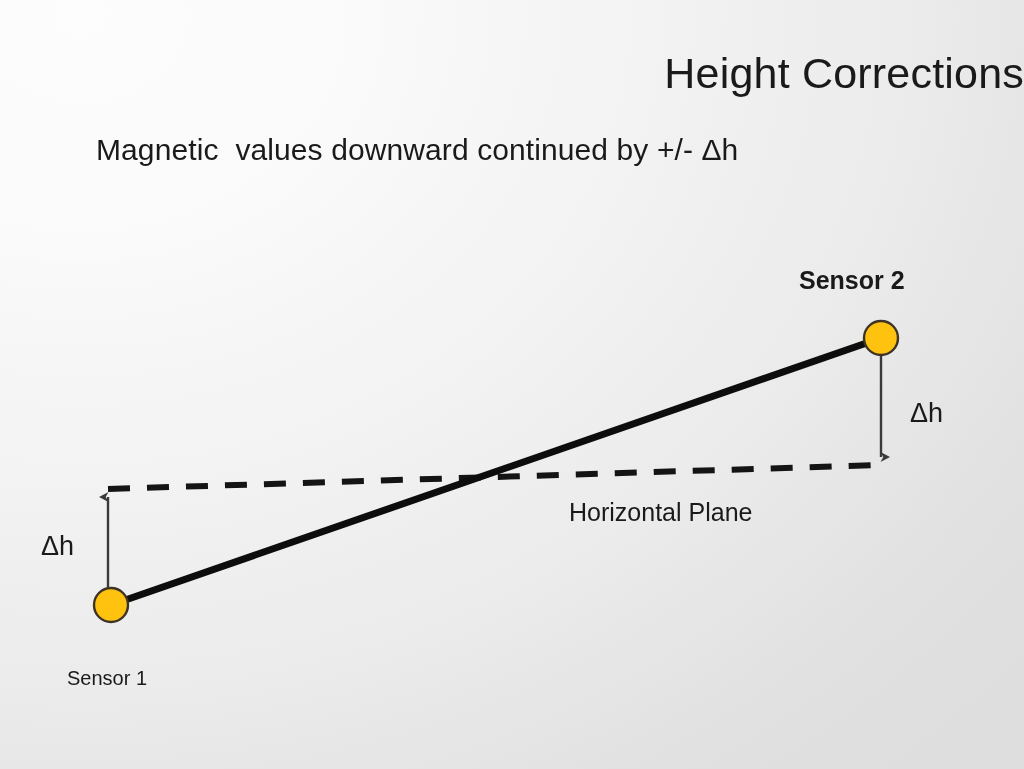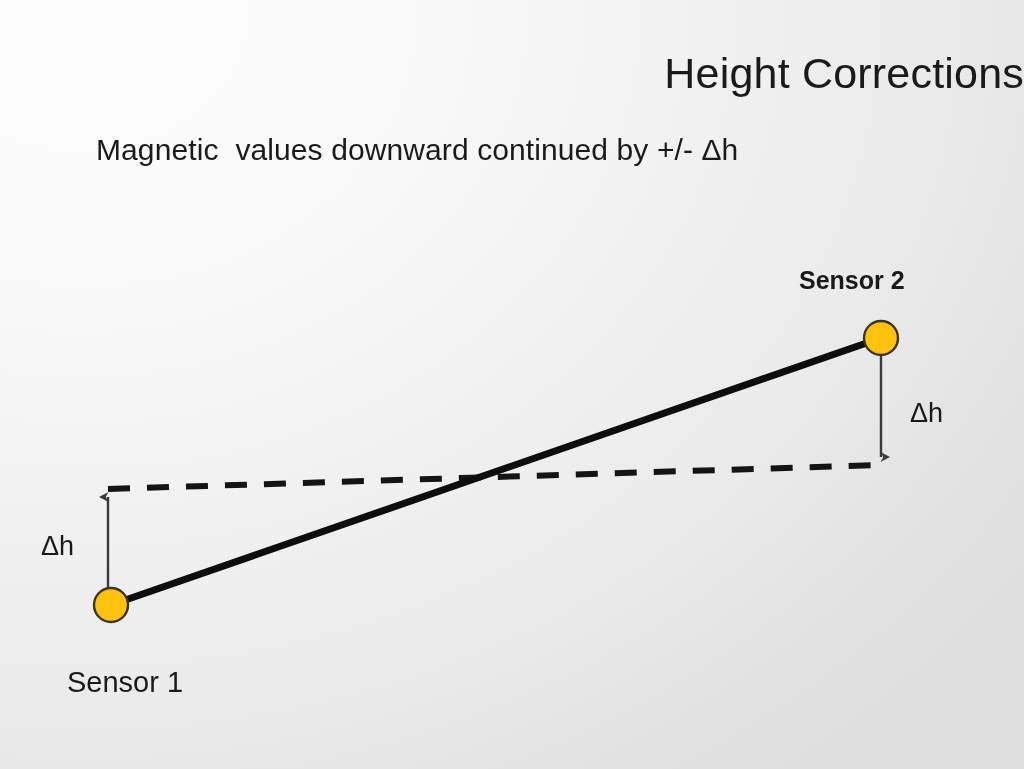"Horizontal Plane" div.txt { html: none -> <div>Horizontal Plane</div> }
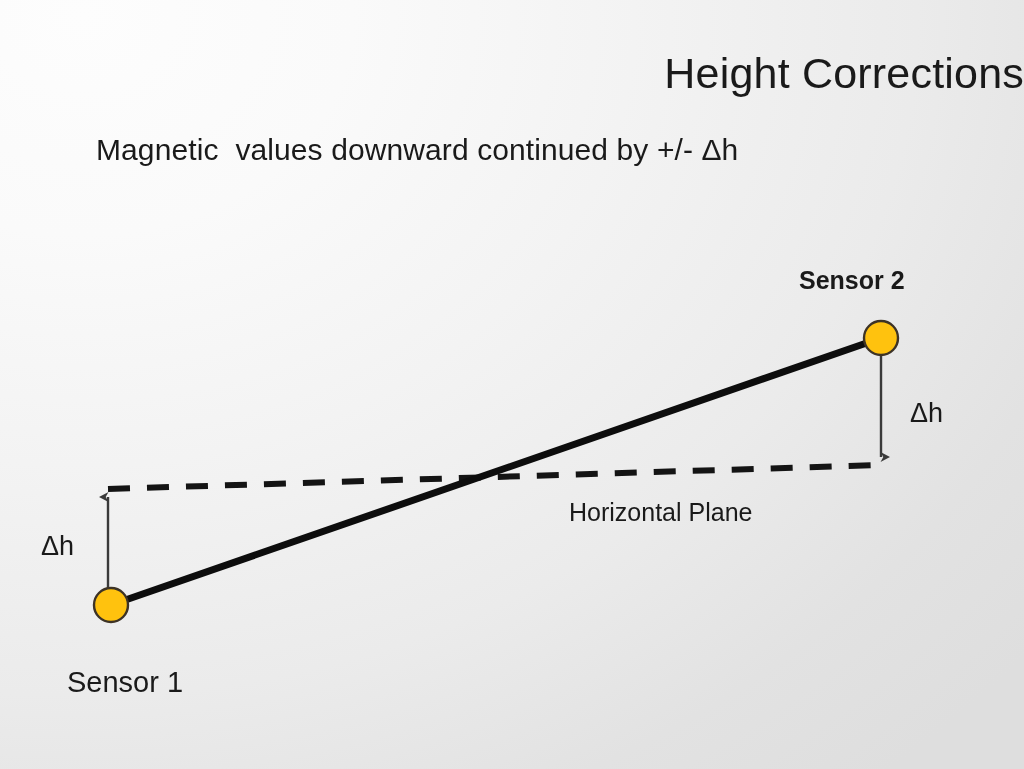"Sensor 1" #label-sensor1 { font-size: 29px -> 20px }
